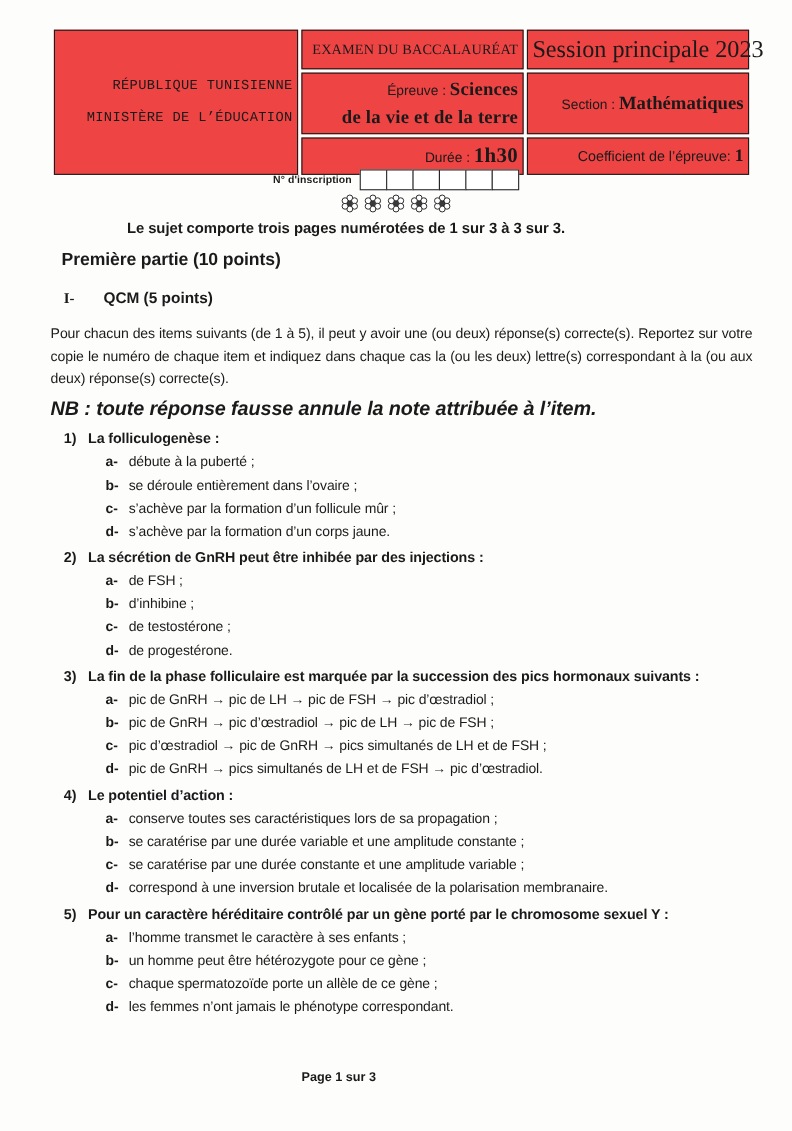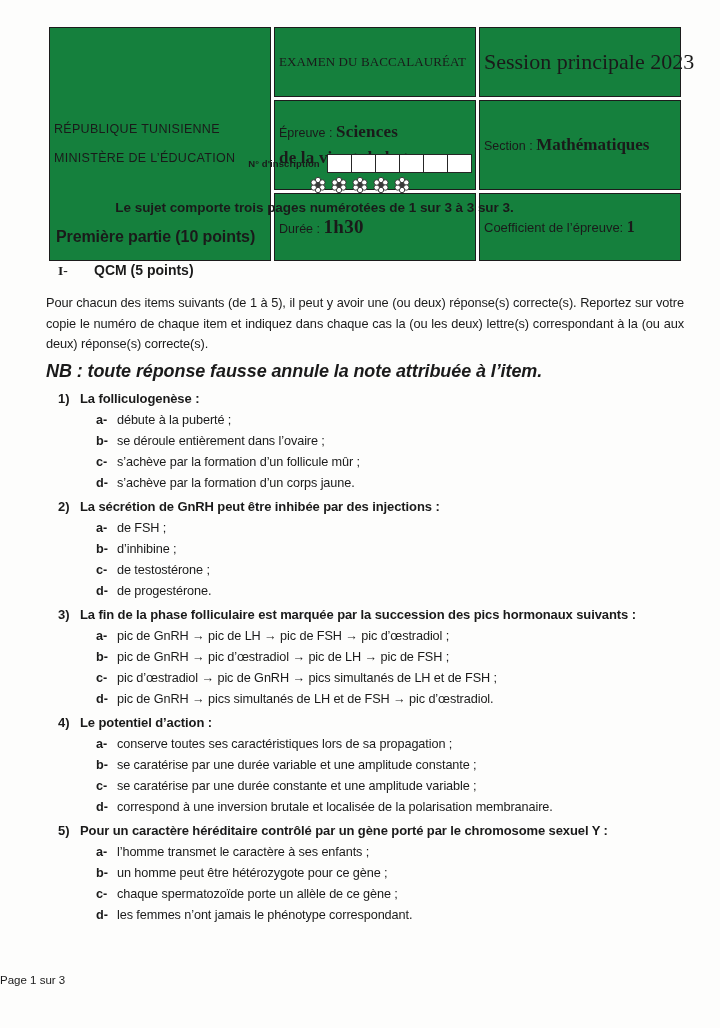"EXAMEN DU BACCALAURÉAT" .header-table td { background: #15803d -> #ef4444; padding: 19px 4px -> 2px 4px; text-align: left -> right }
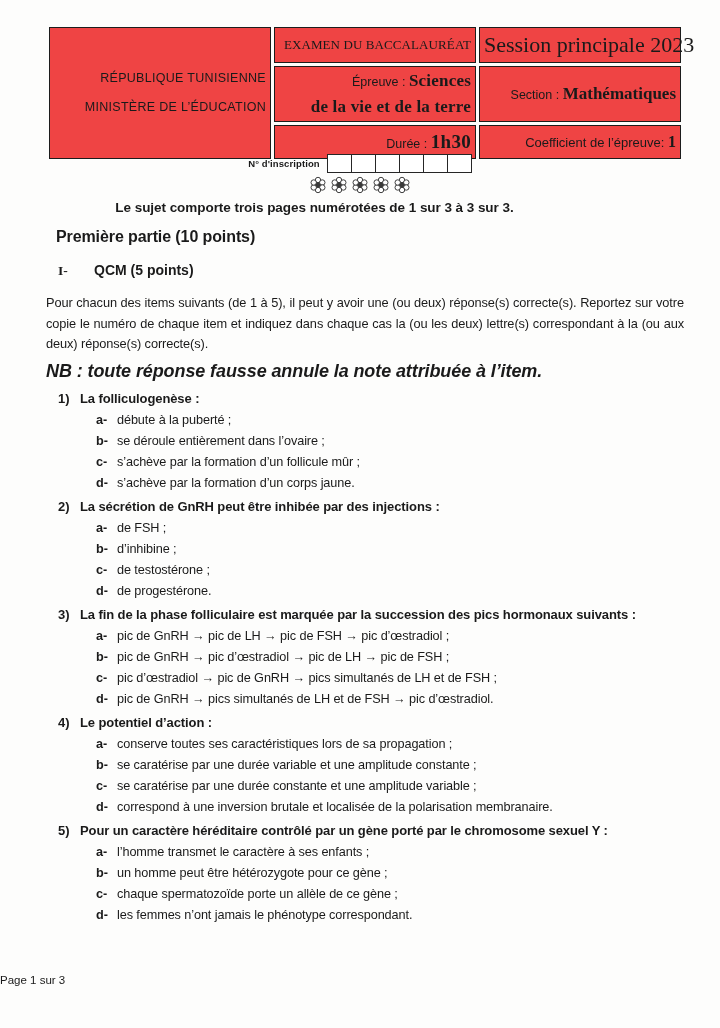"RÉPUBLIQUE TUNISIENNE" .cell-ministry { font-family: Liberation Sans, sans-serif -> Liberation Mono, monospace }
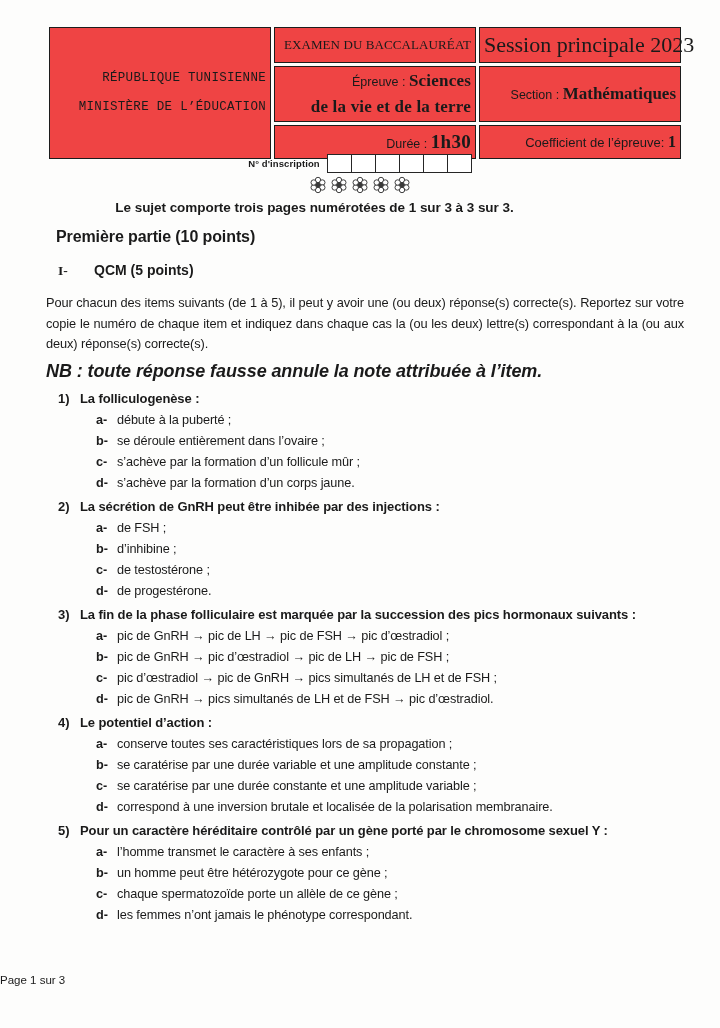"Page 1 sur 3" .footer { font-weight: normal -> bold; text-align: left -> center }
